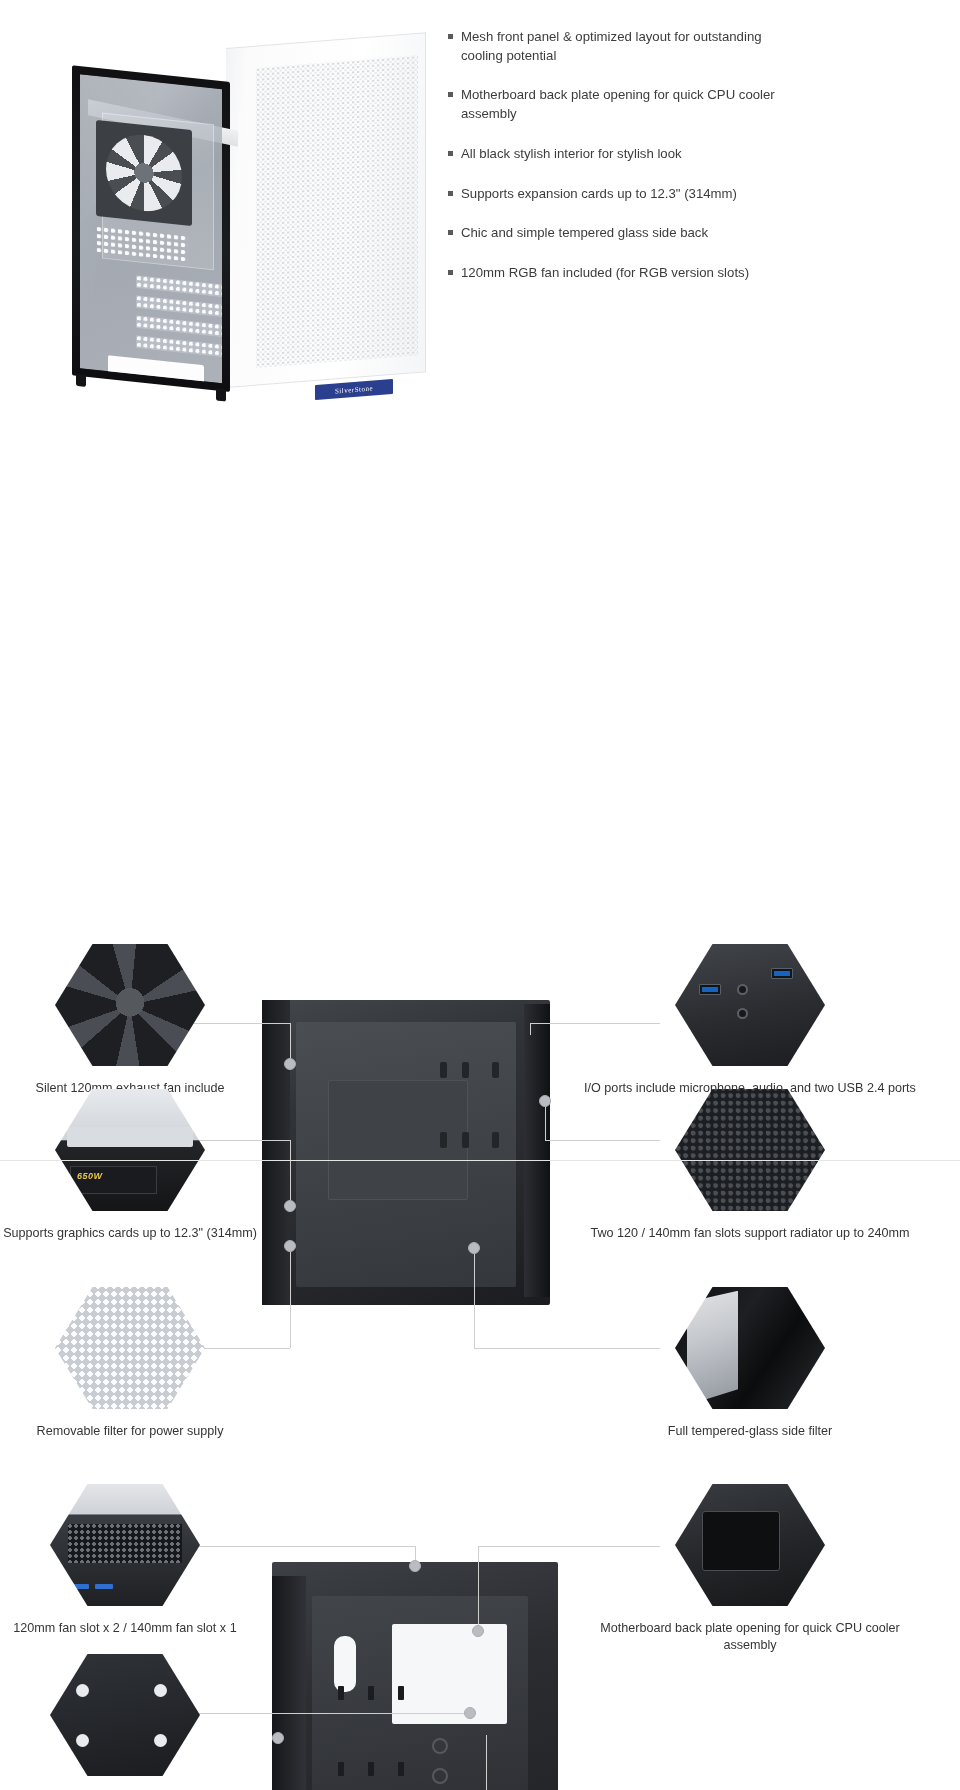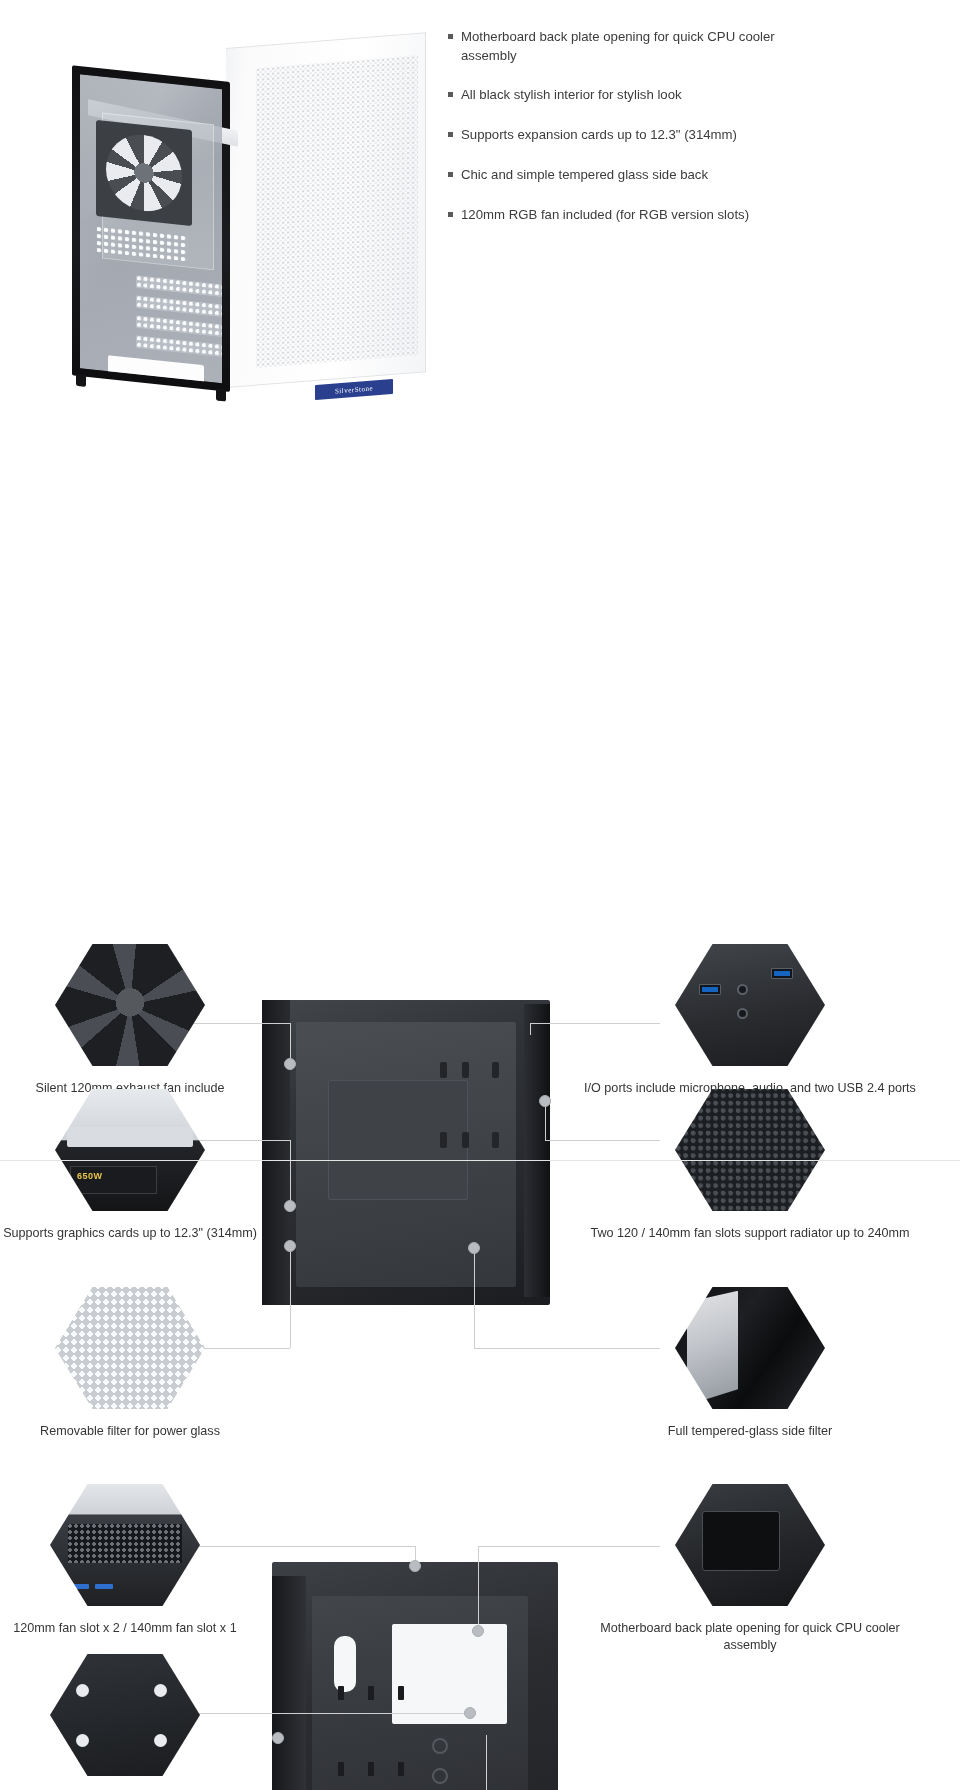"Mesh front panel & optimized" li { html: none -> <li><span></span><span>Mesh front panel &amp; optimized layout for outstanding cooling potential</span></li> }
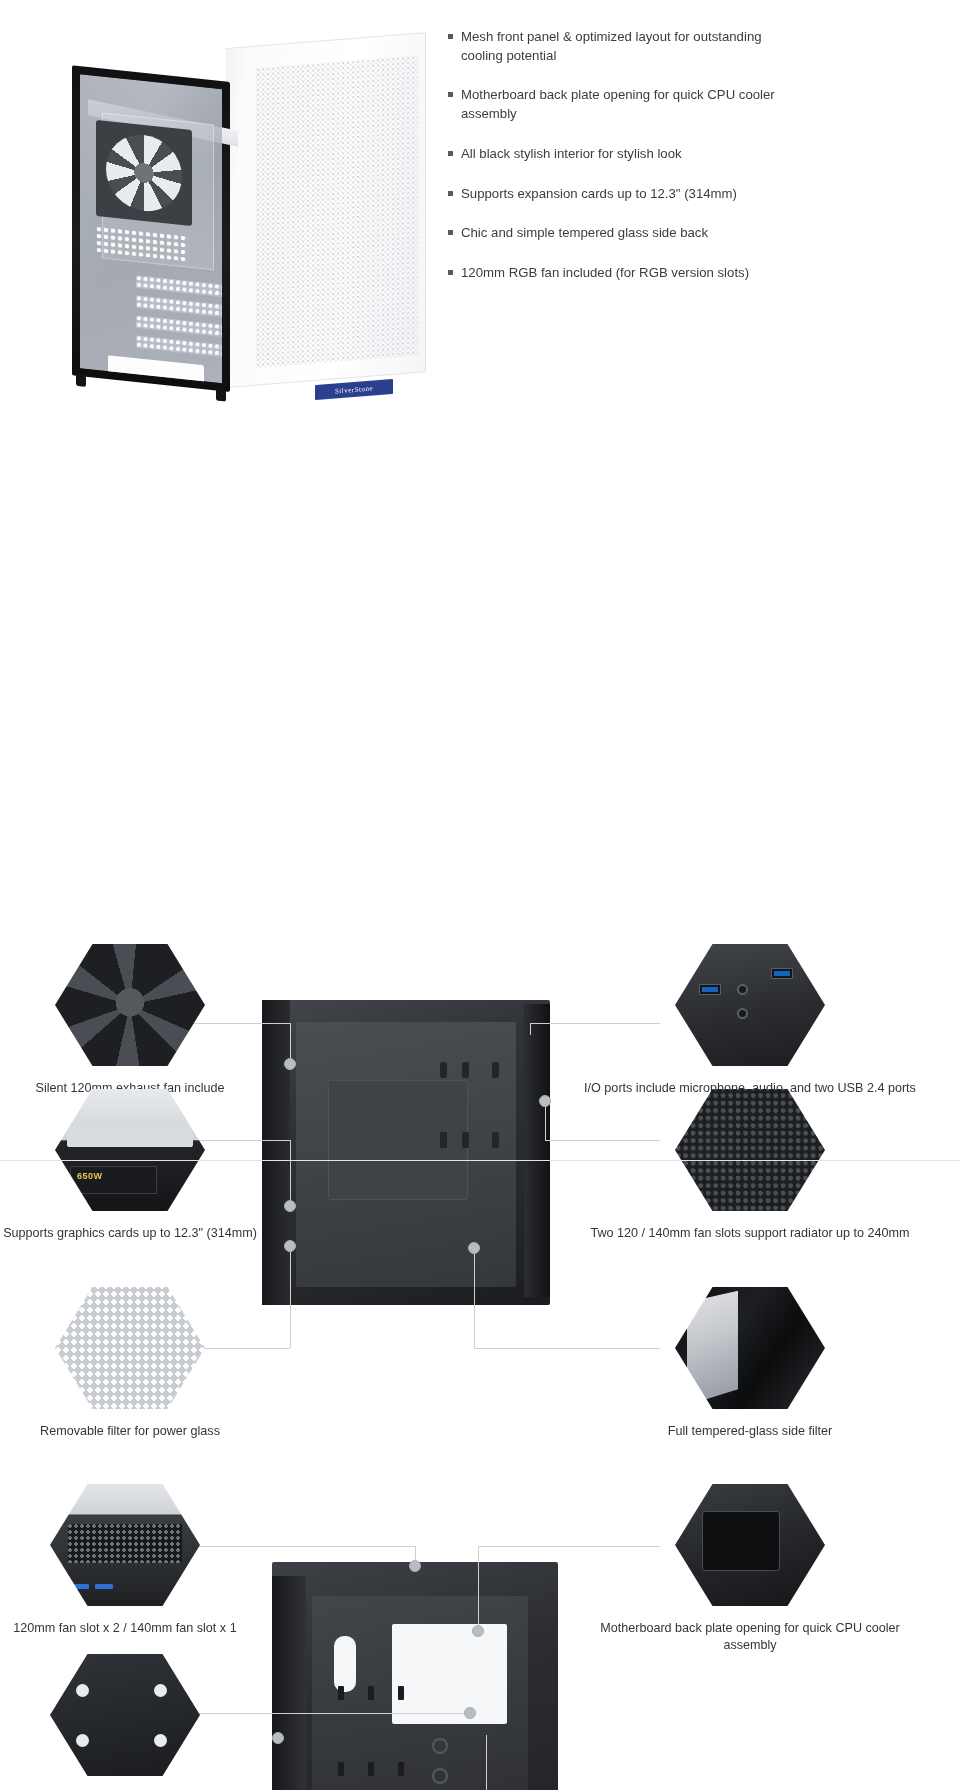"650W" .hex-thumb { font-style: none -> italic }
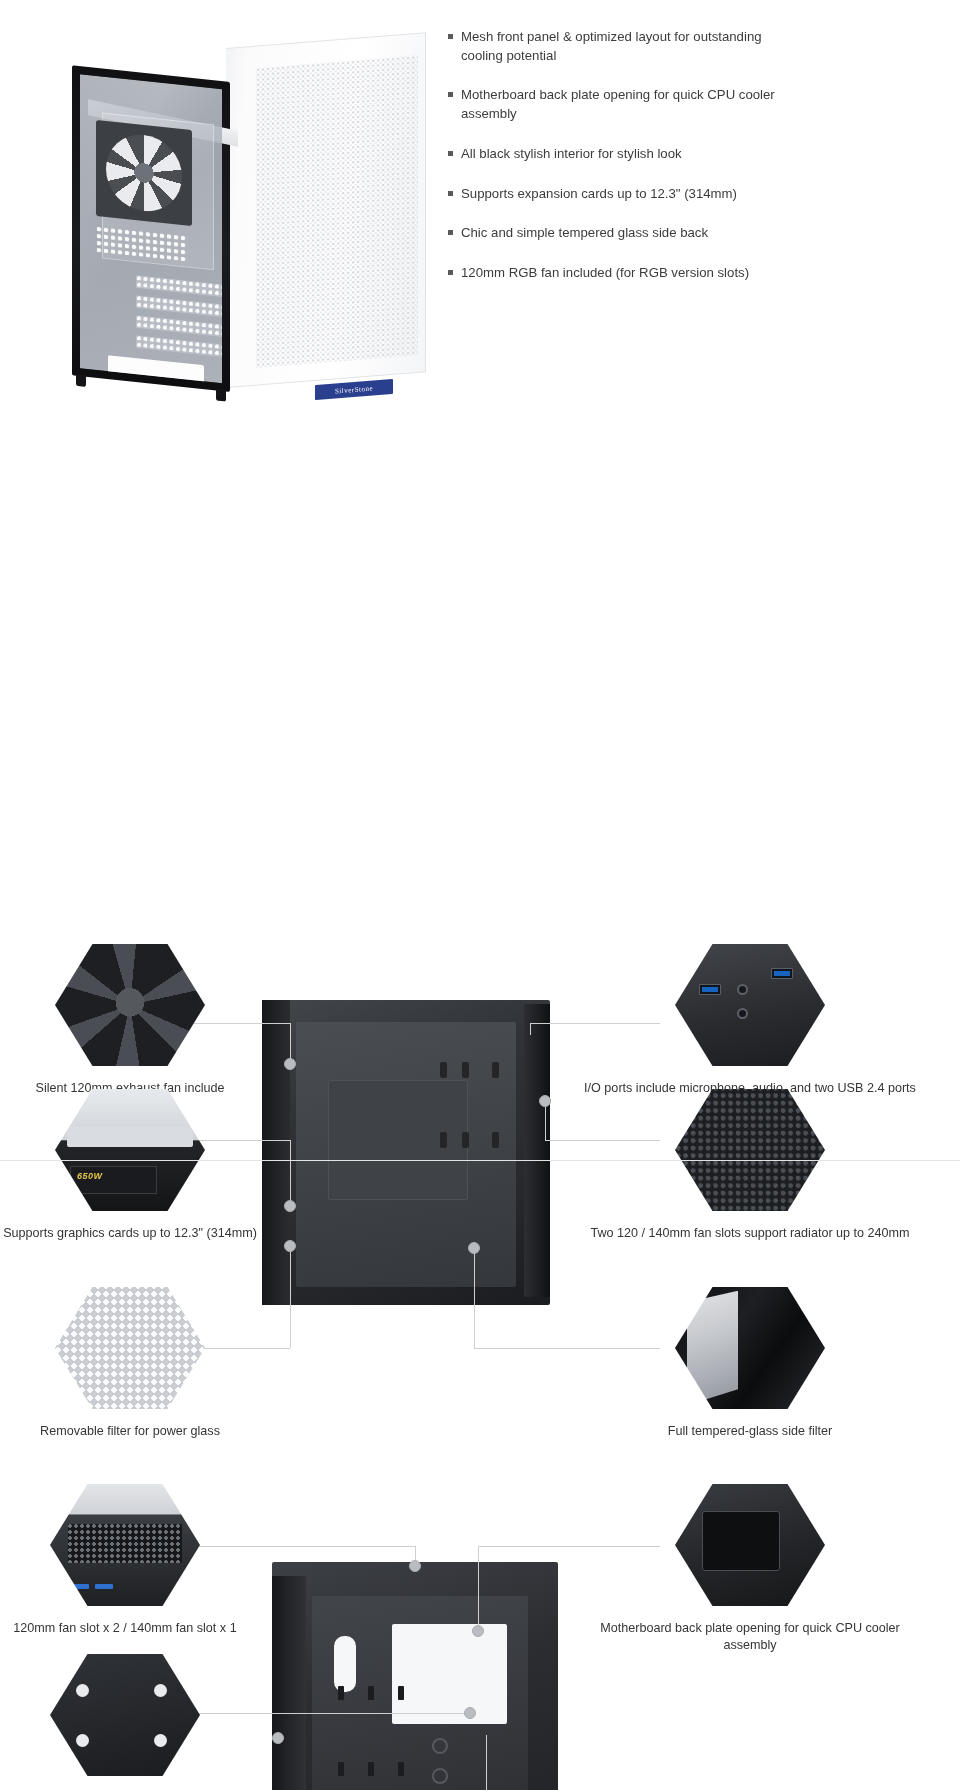"Removable filter for power glass" div.hex-caption { text: glass -> supply }
